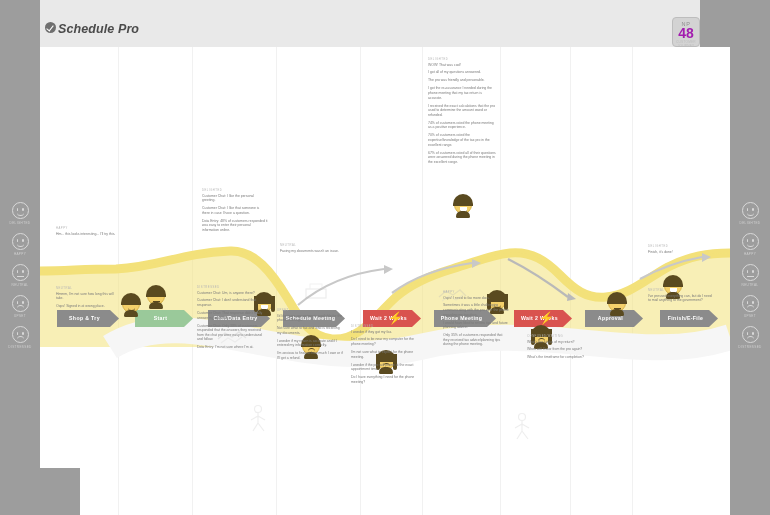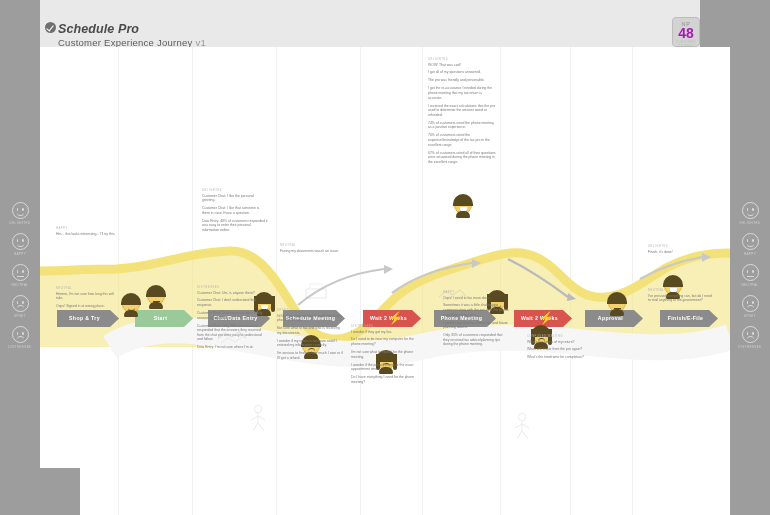"Customer Experience Journey v1" div.subtitle { html: <div> <span>Customer Experience Journey</span> <span>v1</span> </div> -> none }
